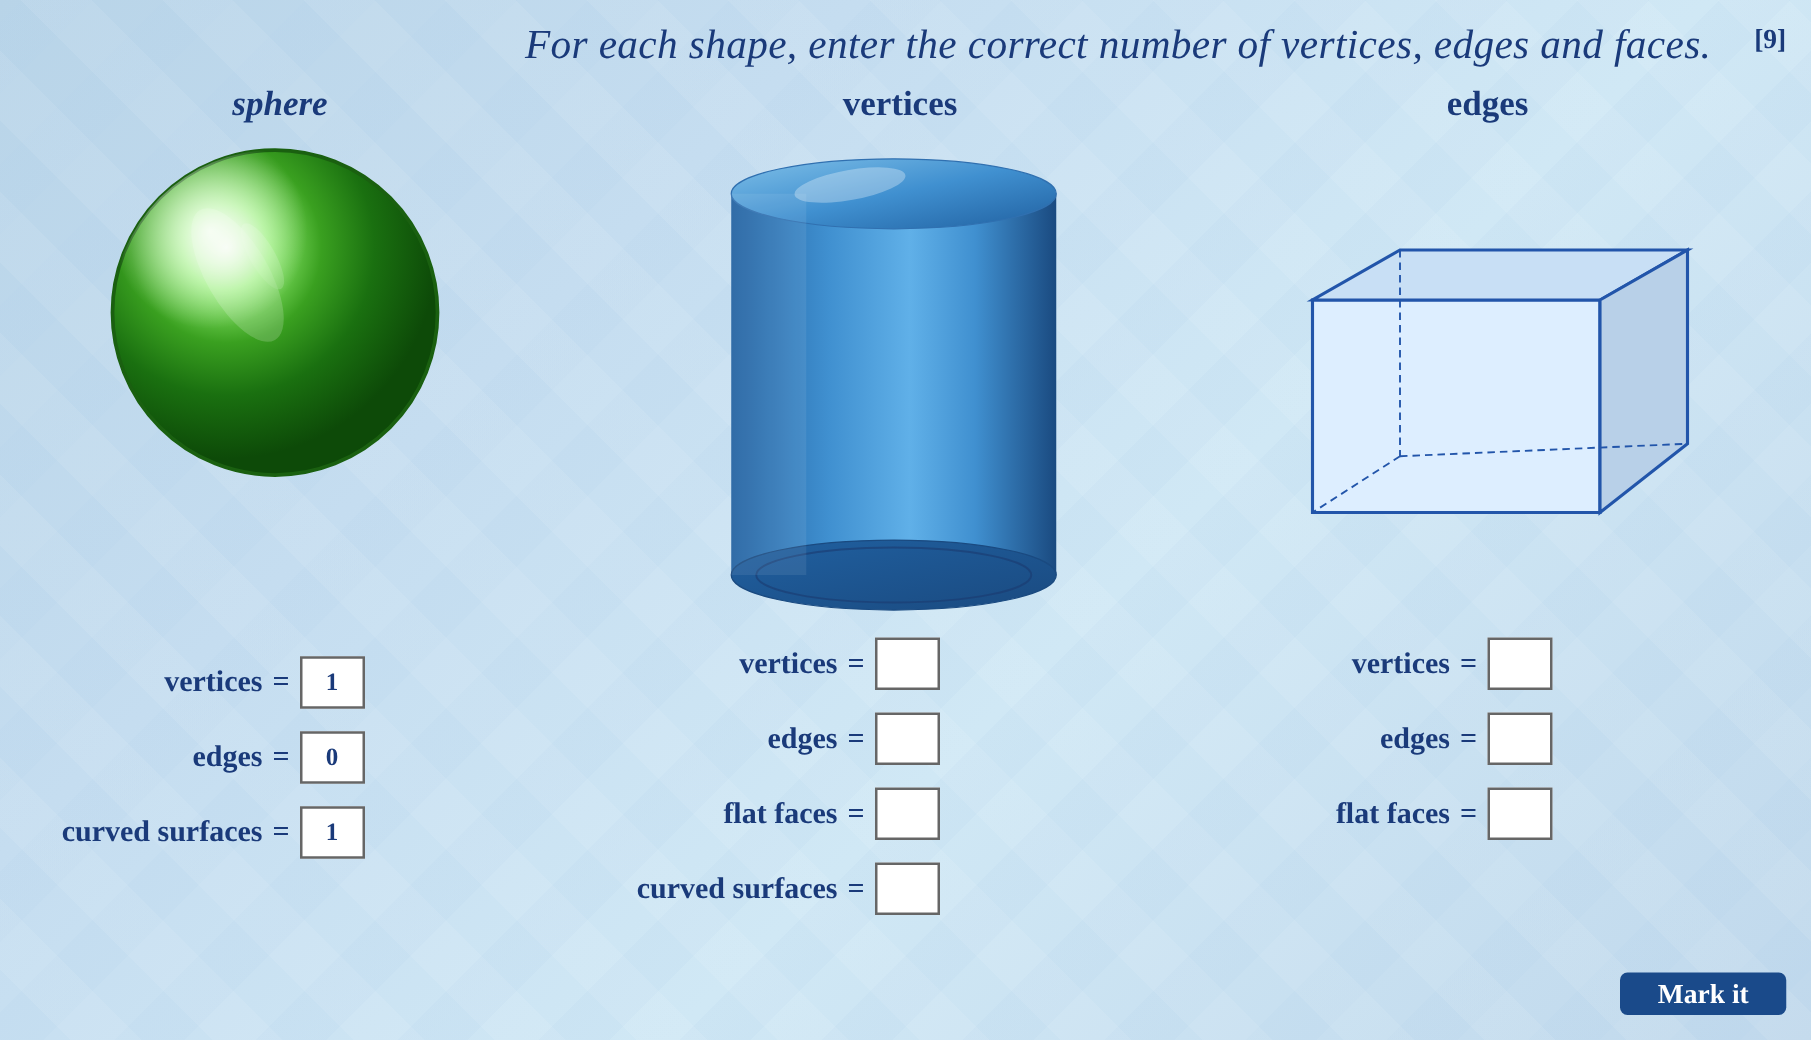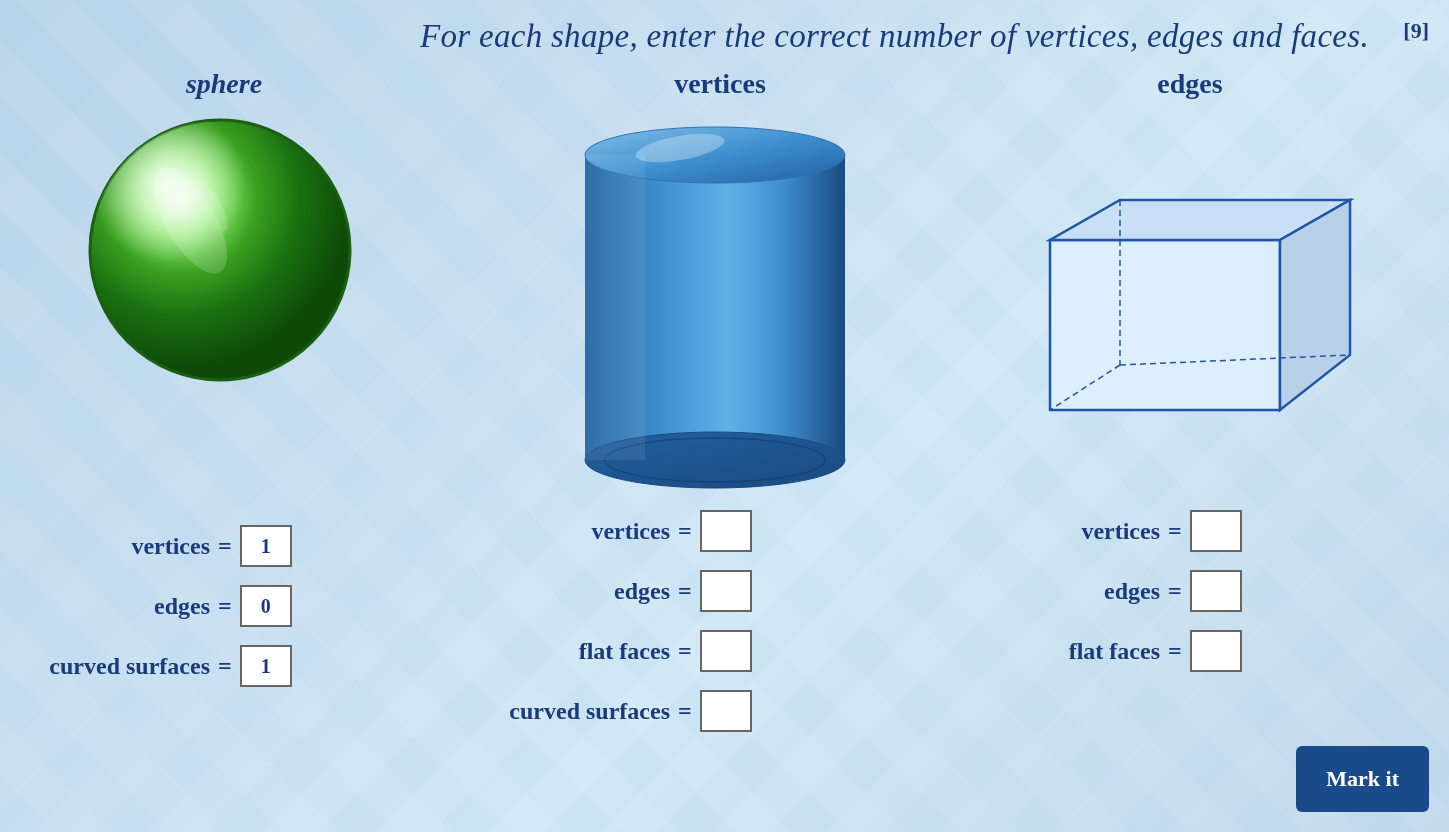"Mark it" .mark-button { padding: 20px 30px -> 4px 30px }
